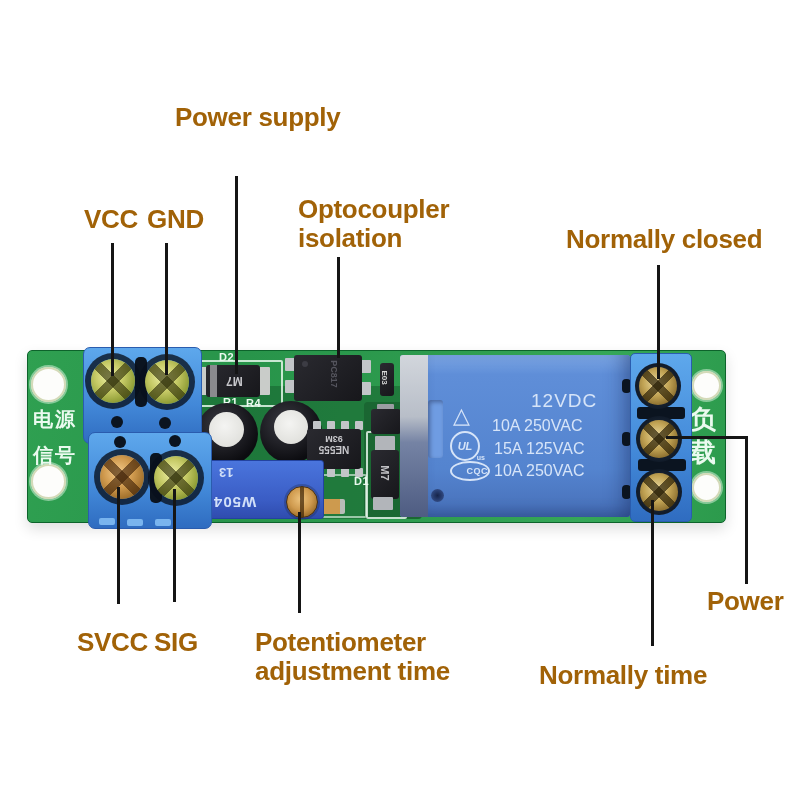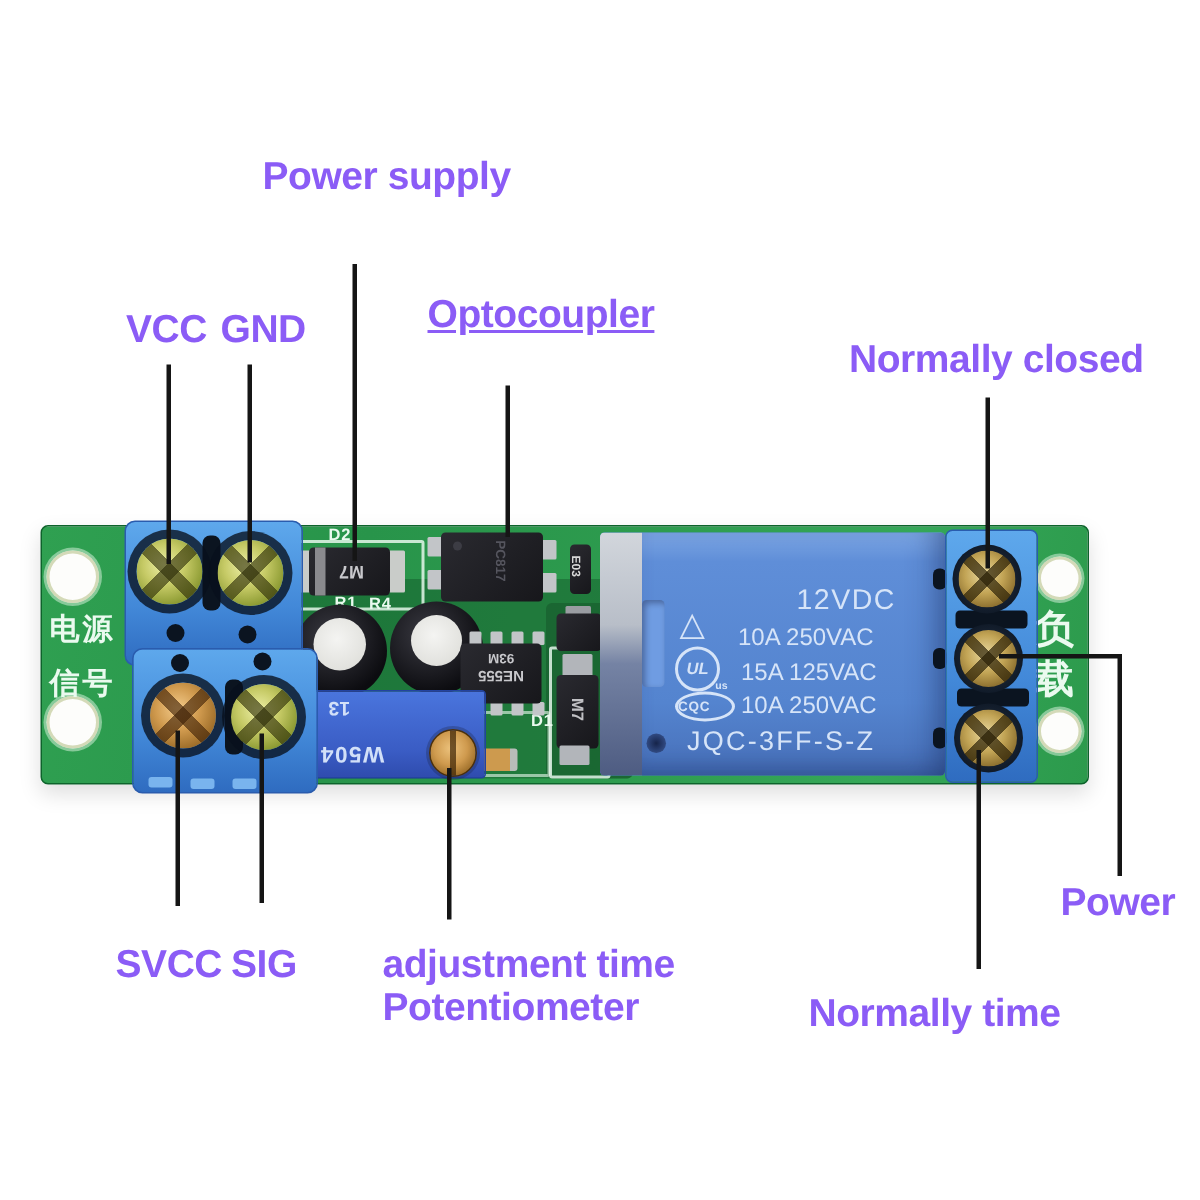"Power supply" .lbl { color: #8b5cf6 -> #a16207 }
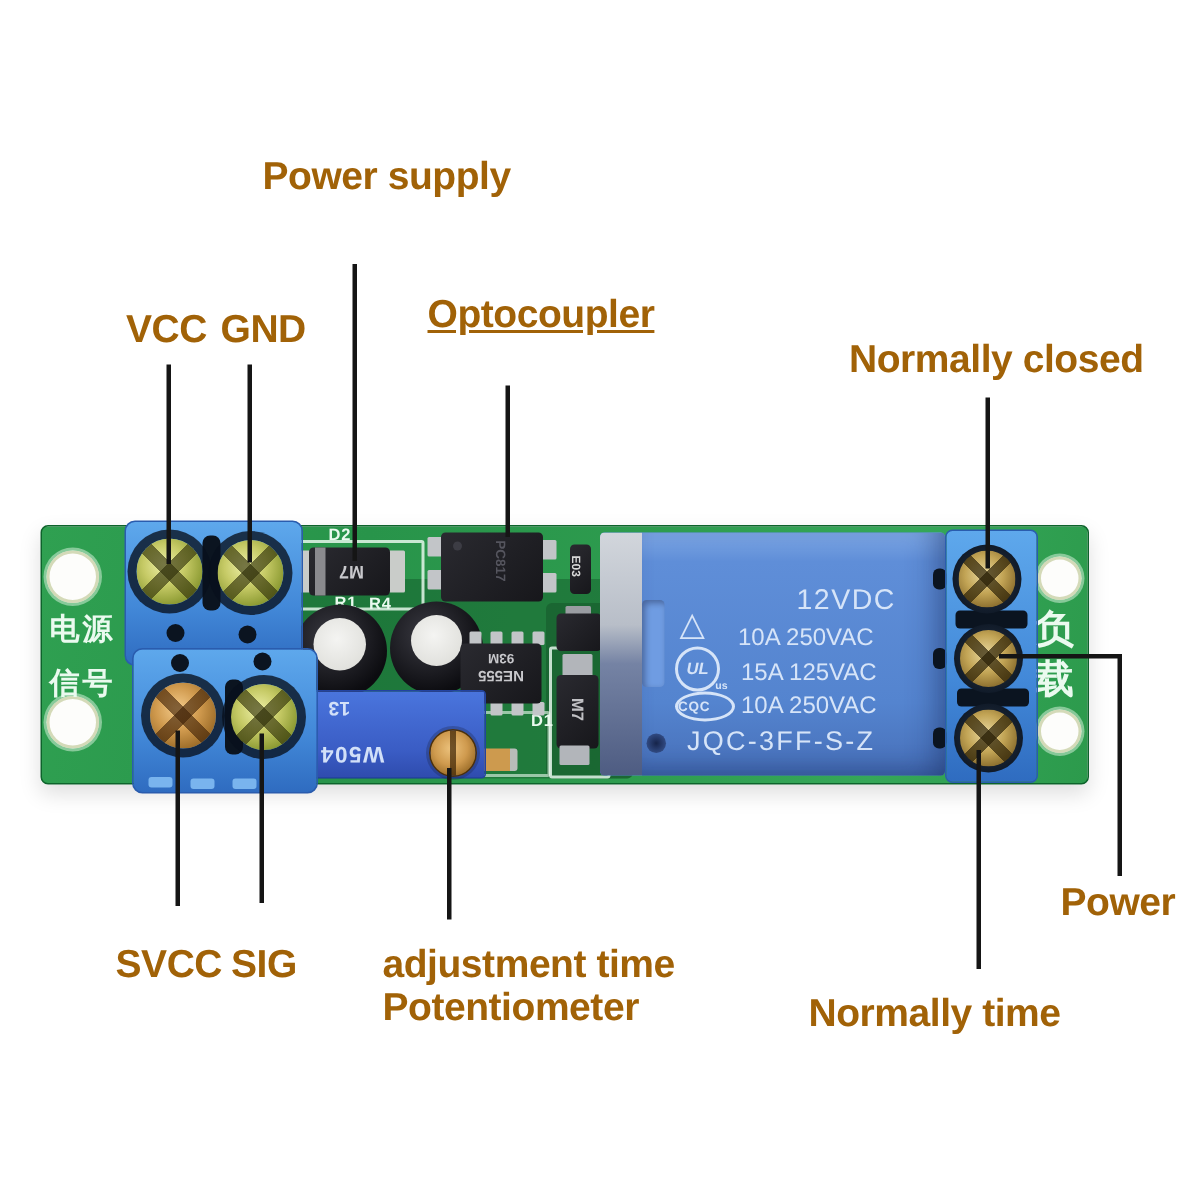"Optocoupler" div.lbl { left: 285px -> 298px; text-decoration: underline -> none }
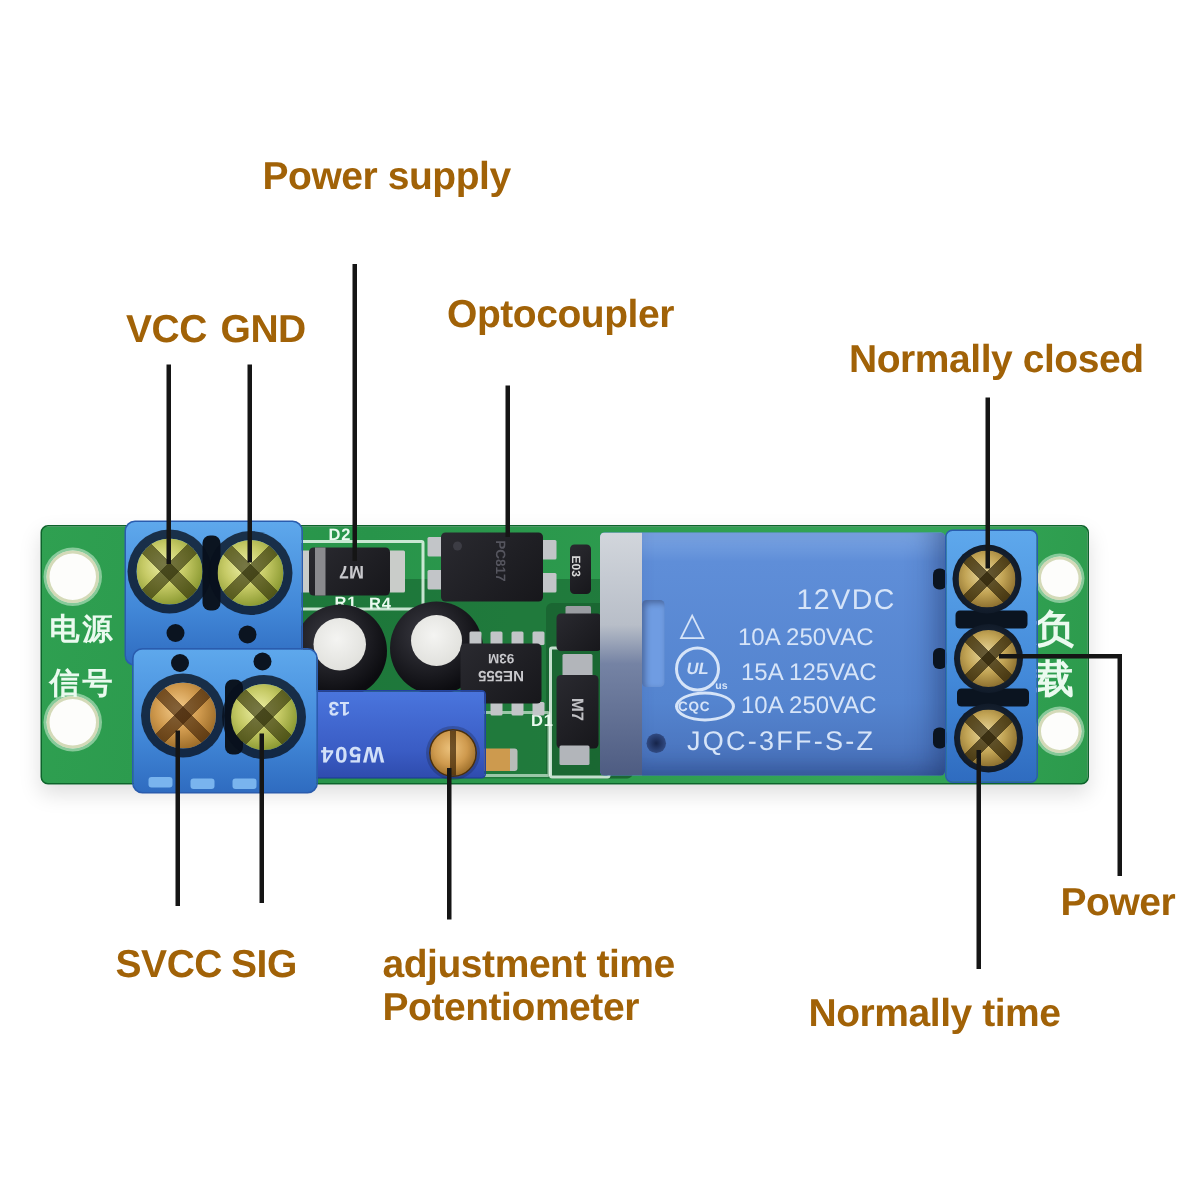"isolation" div { html: none -> <div>isolation</div> }
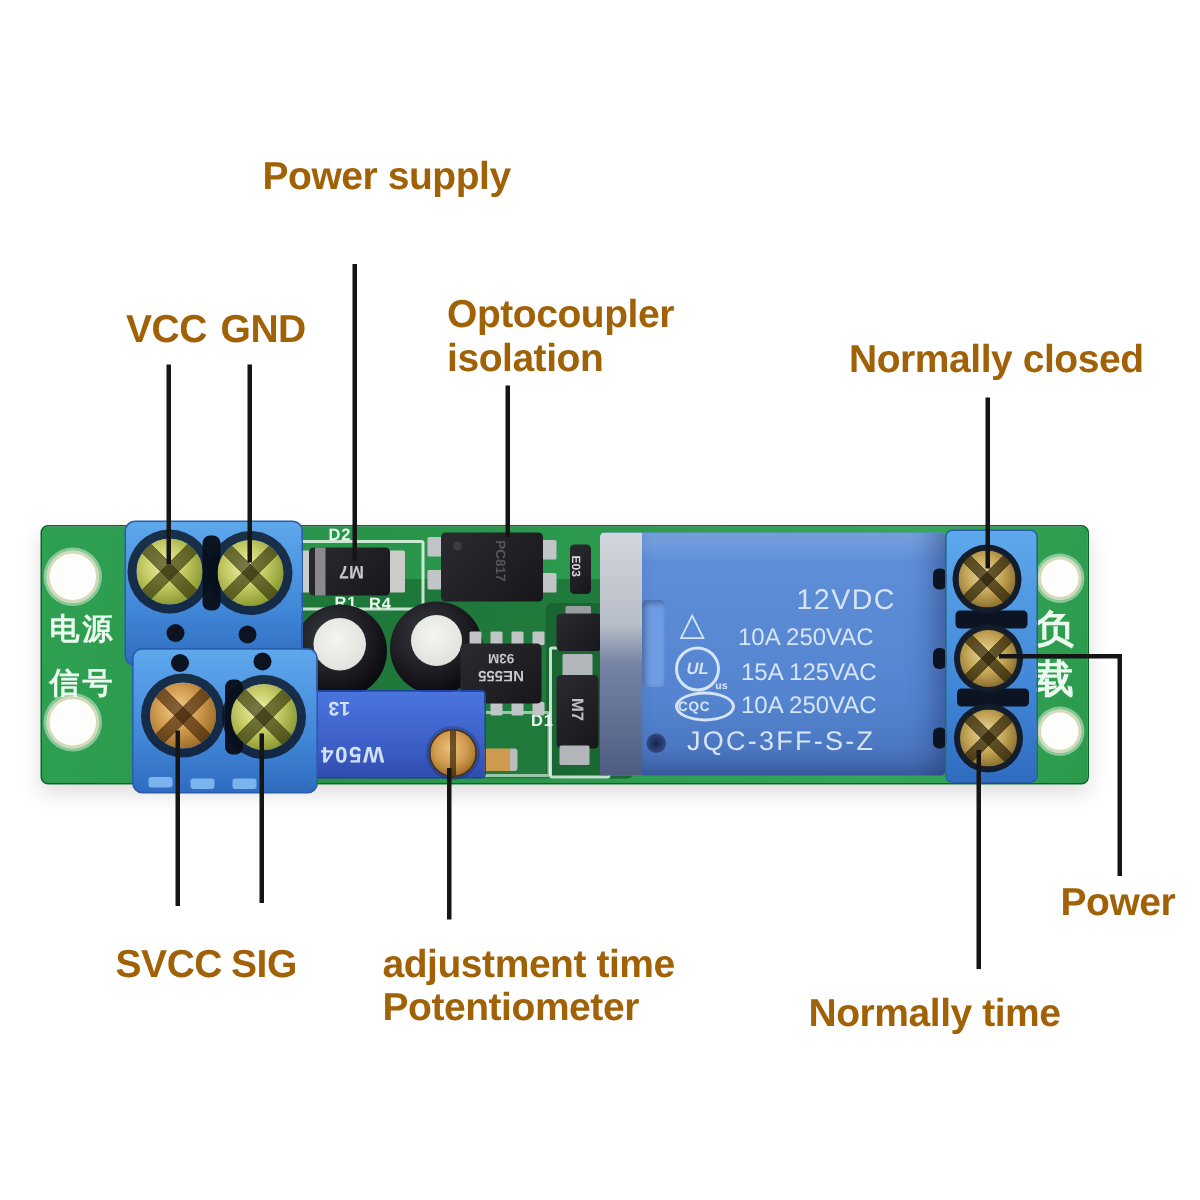"CQC" .cqcmark { justify-content: flex-start -> flex-end }
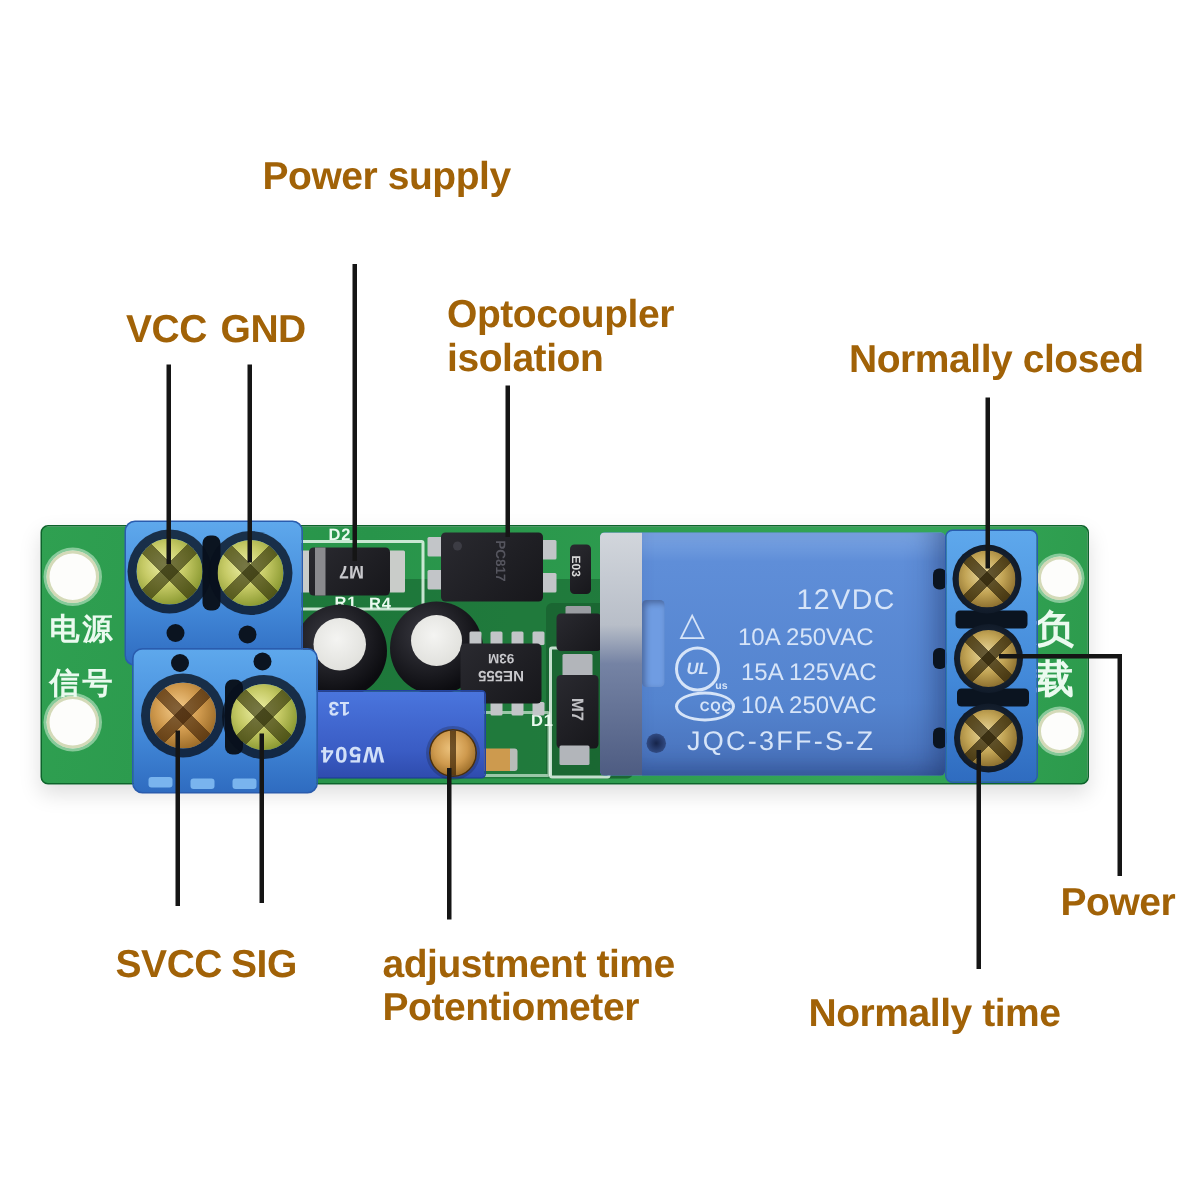"JQC-3FF-S-Z" div.rtxt { html: <div>JQC-3FF-S-Z</div> -> none }
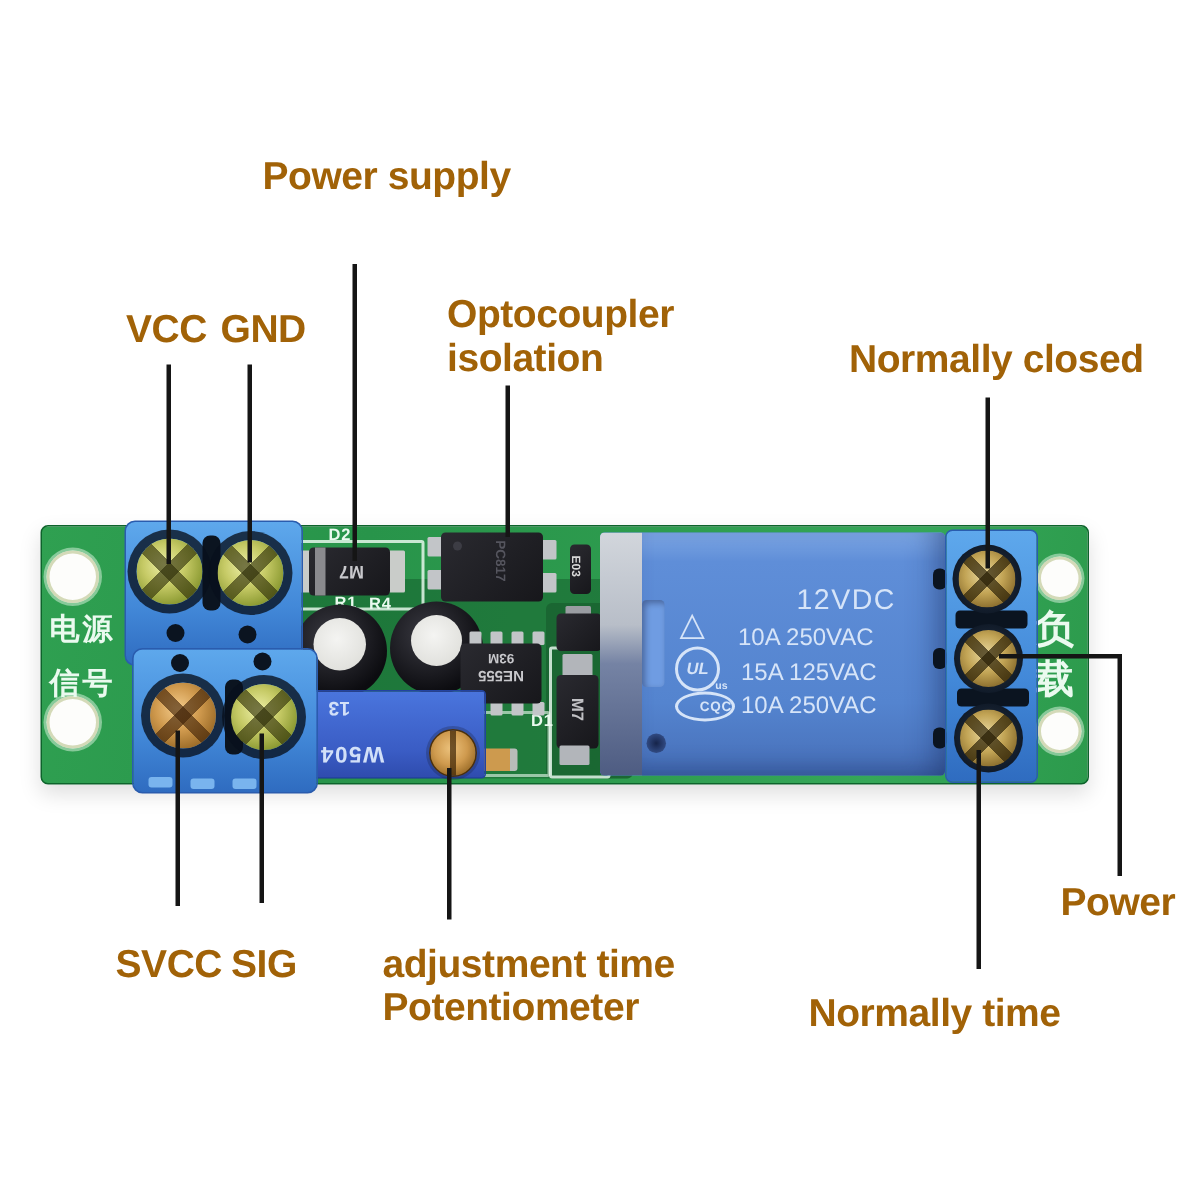"adjustment time" div { order: before "Potentiometer" -> after "Potentiometer" }
